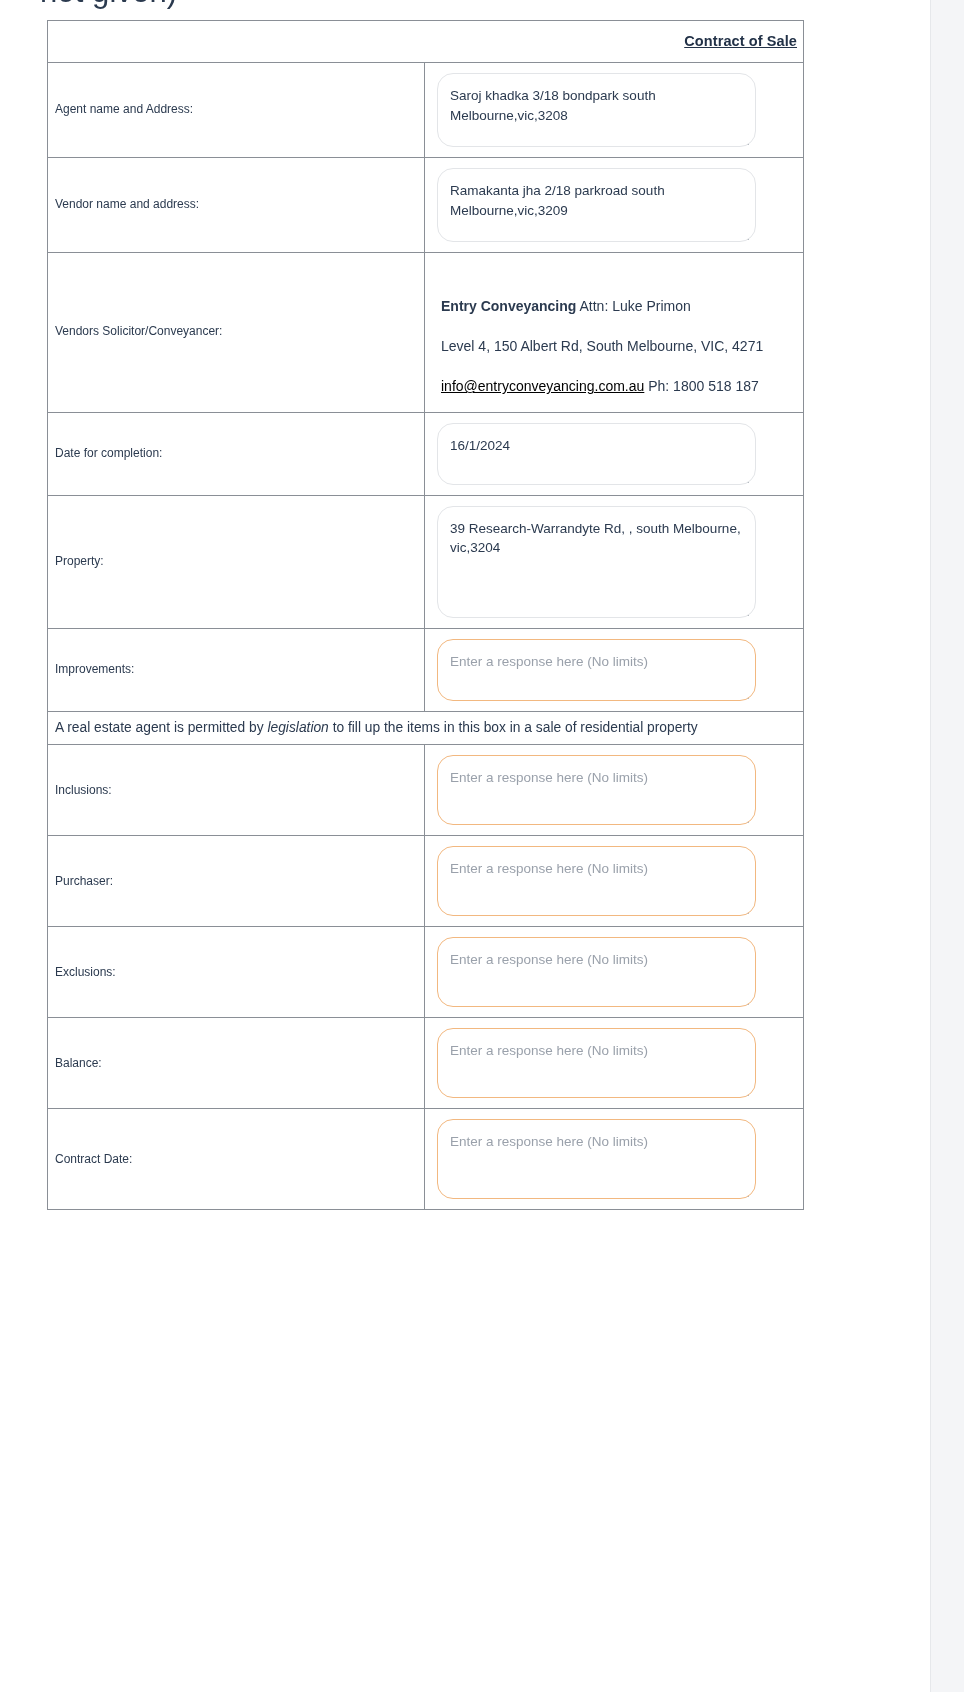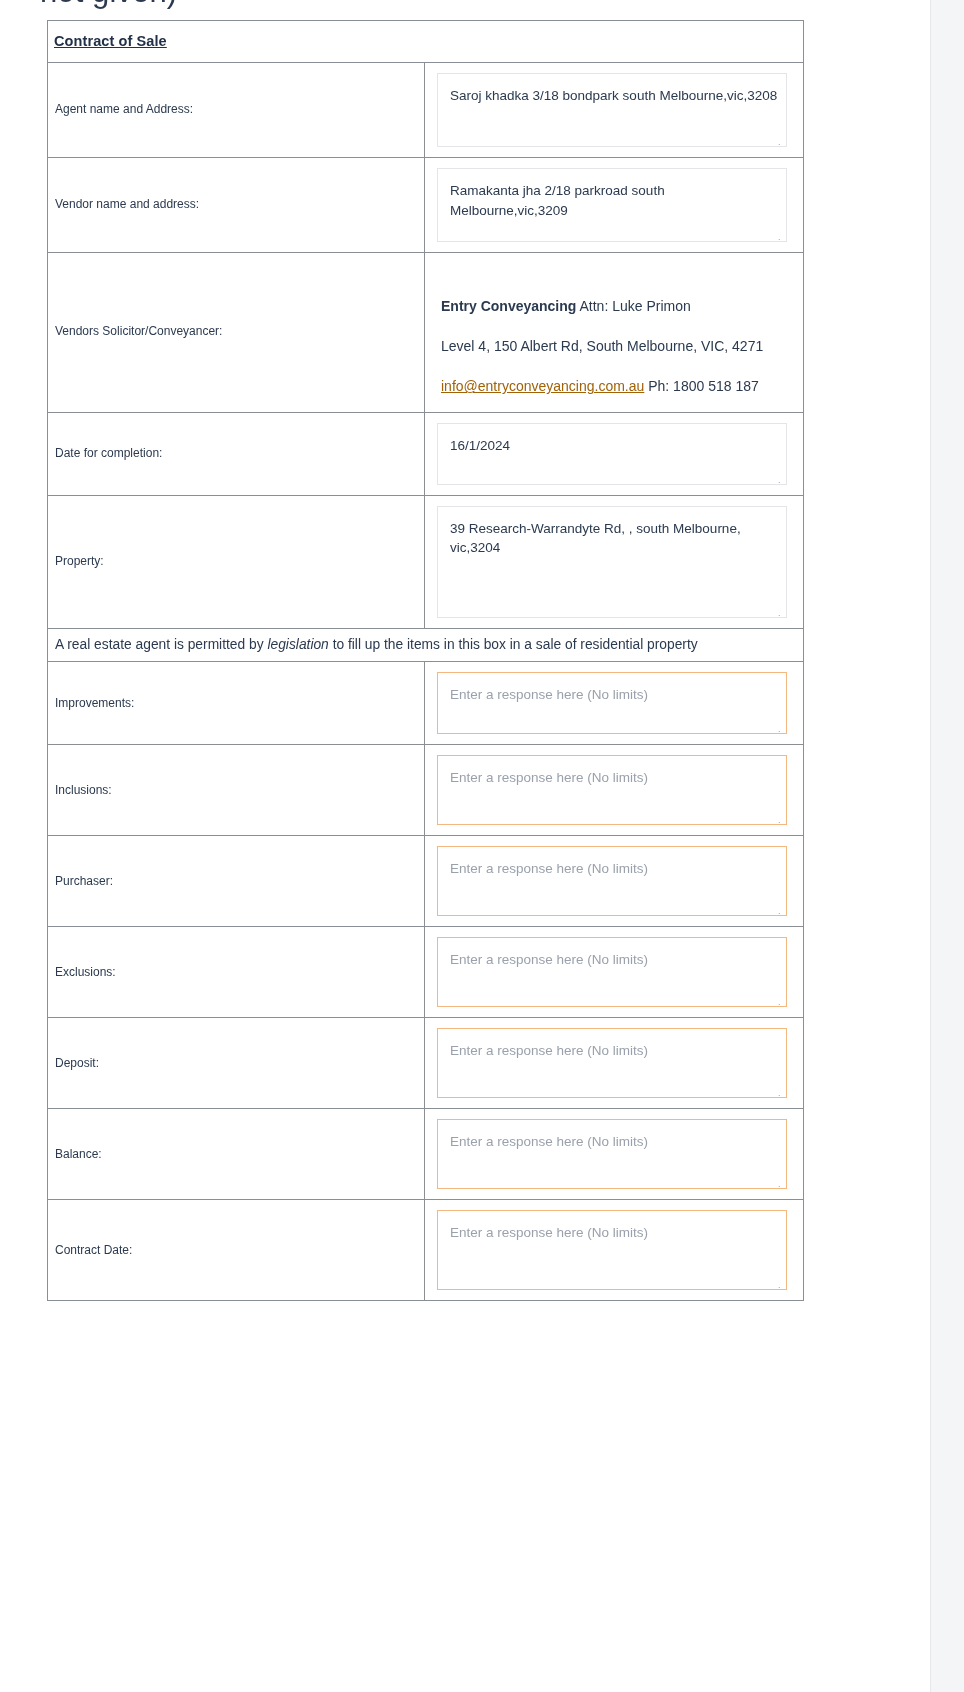"Contract of Sale" .title-cell { text-align: left -> right }
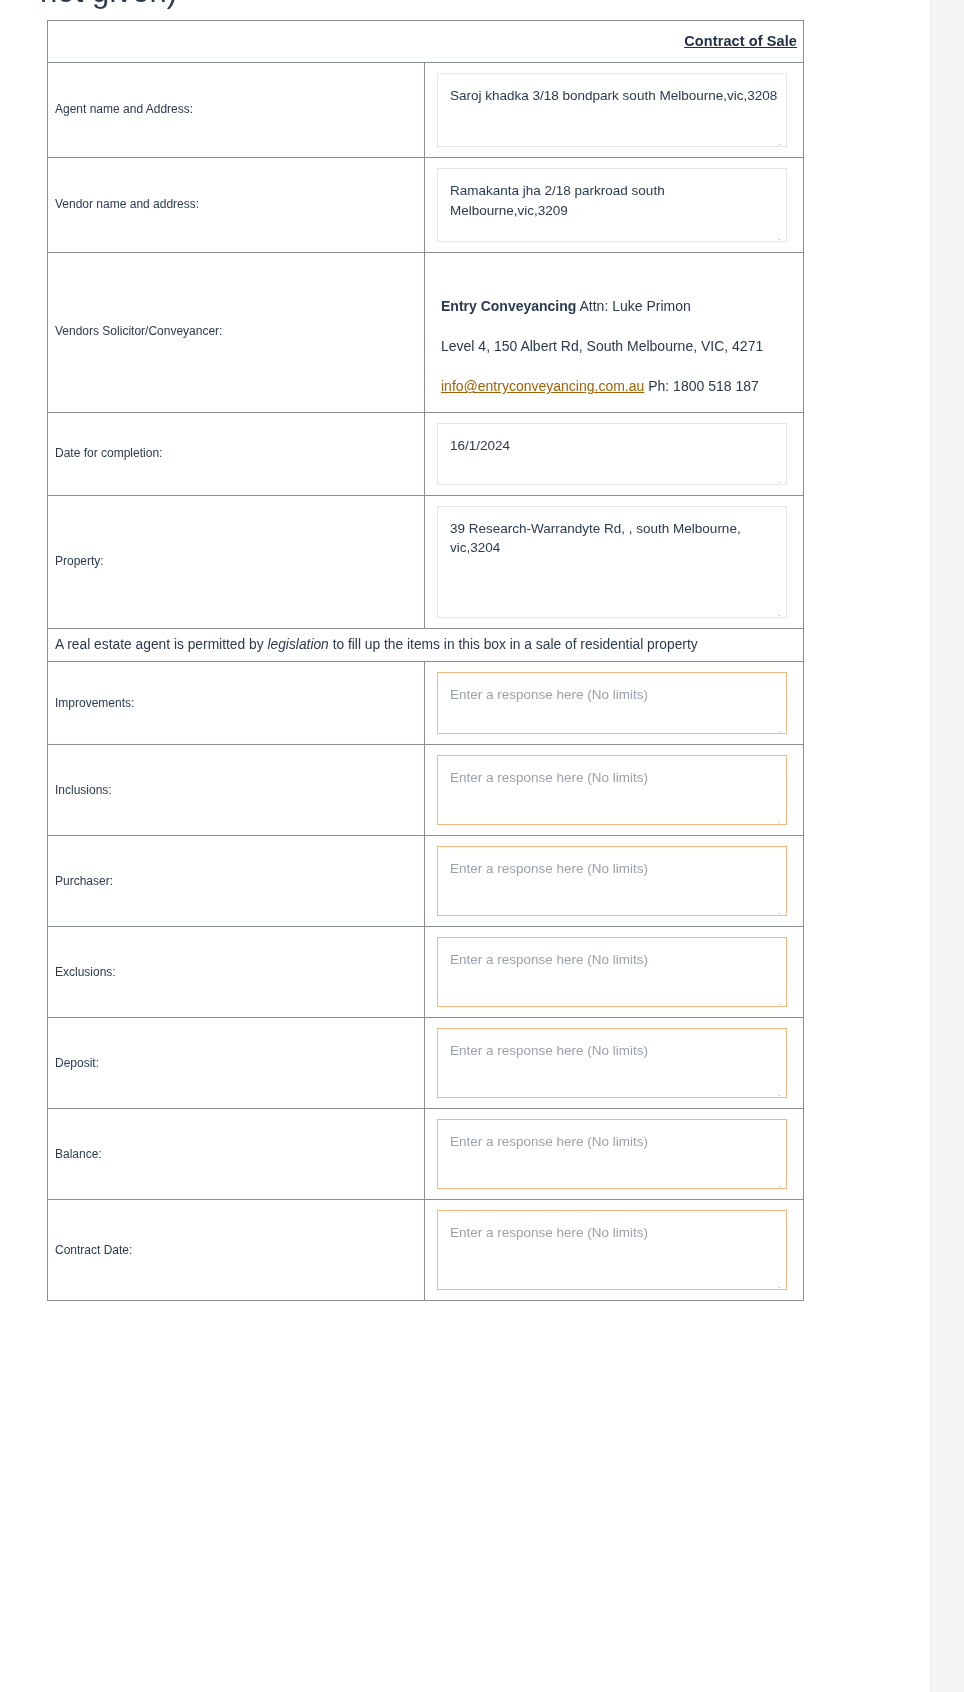"Saroj khadka 3/18 bondpark south" .ta { border-radius: 0 -> 16px; width: 350px -> 319px }
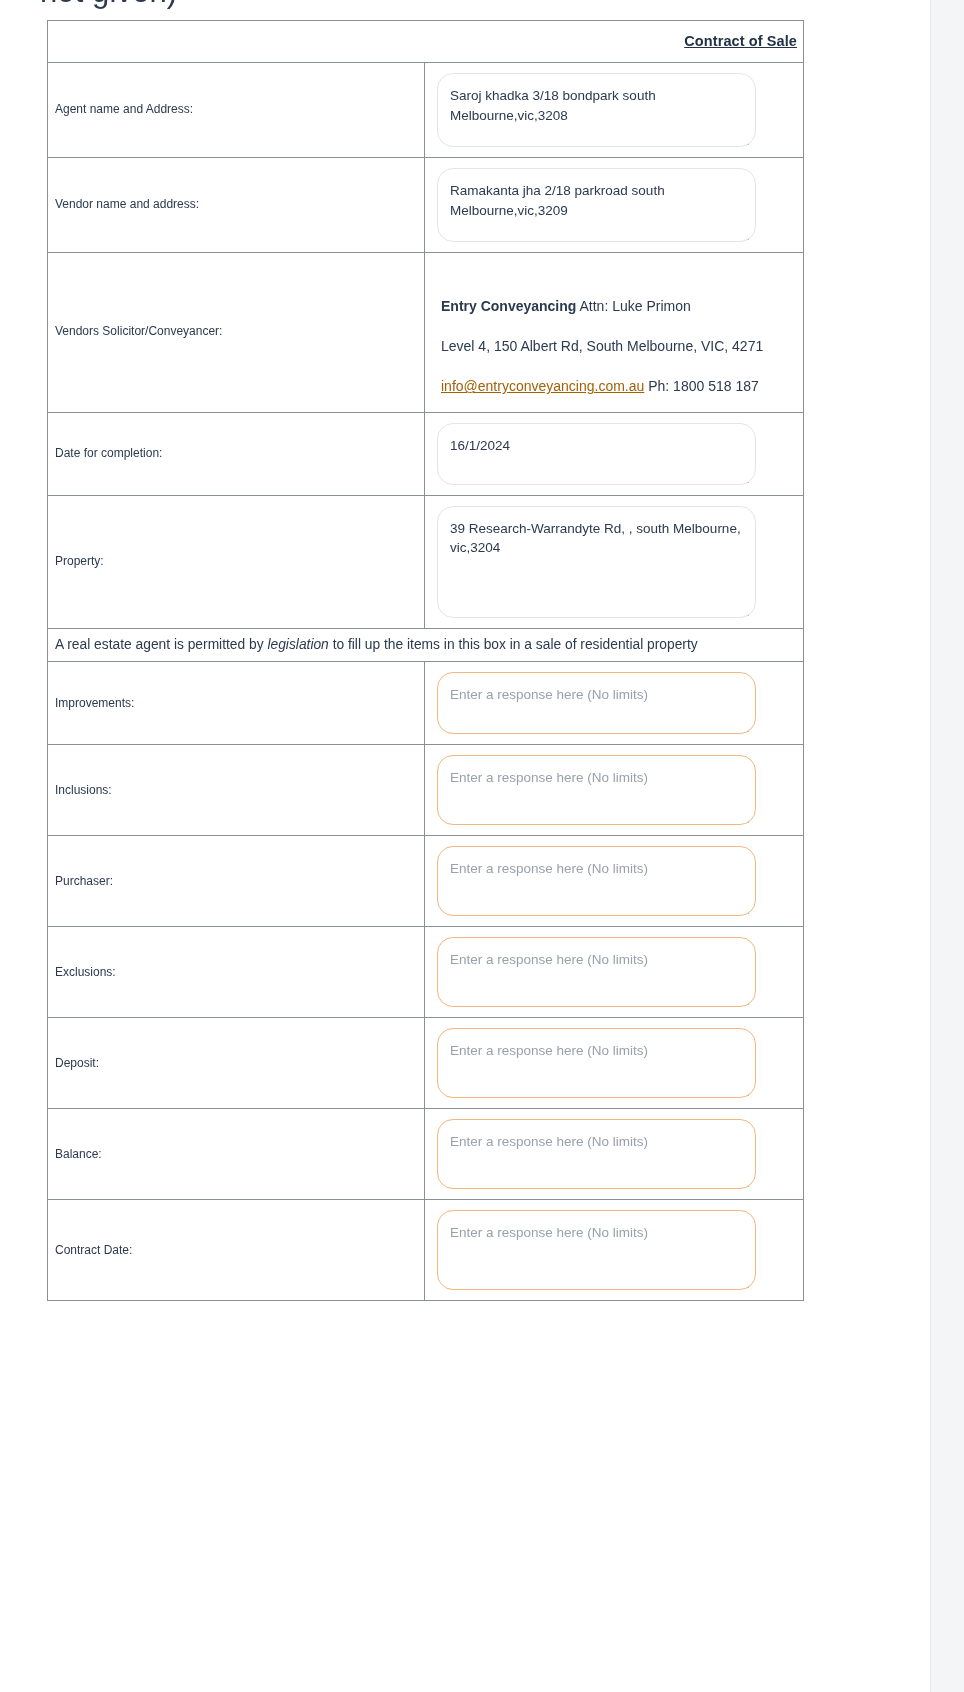"info@entryconveyancing.com.au" .sol-link { color: #a16207 -> #000000 }
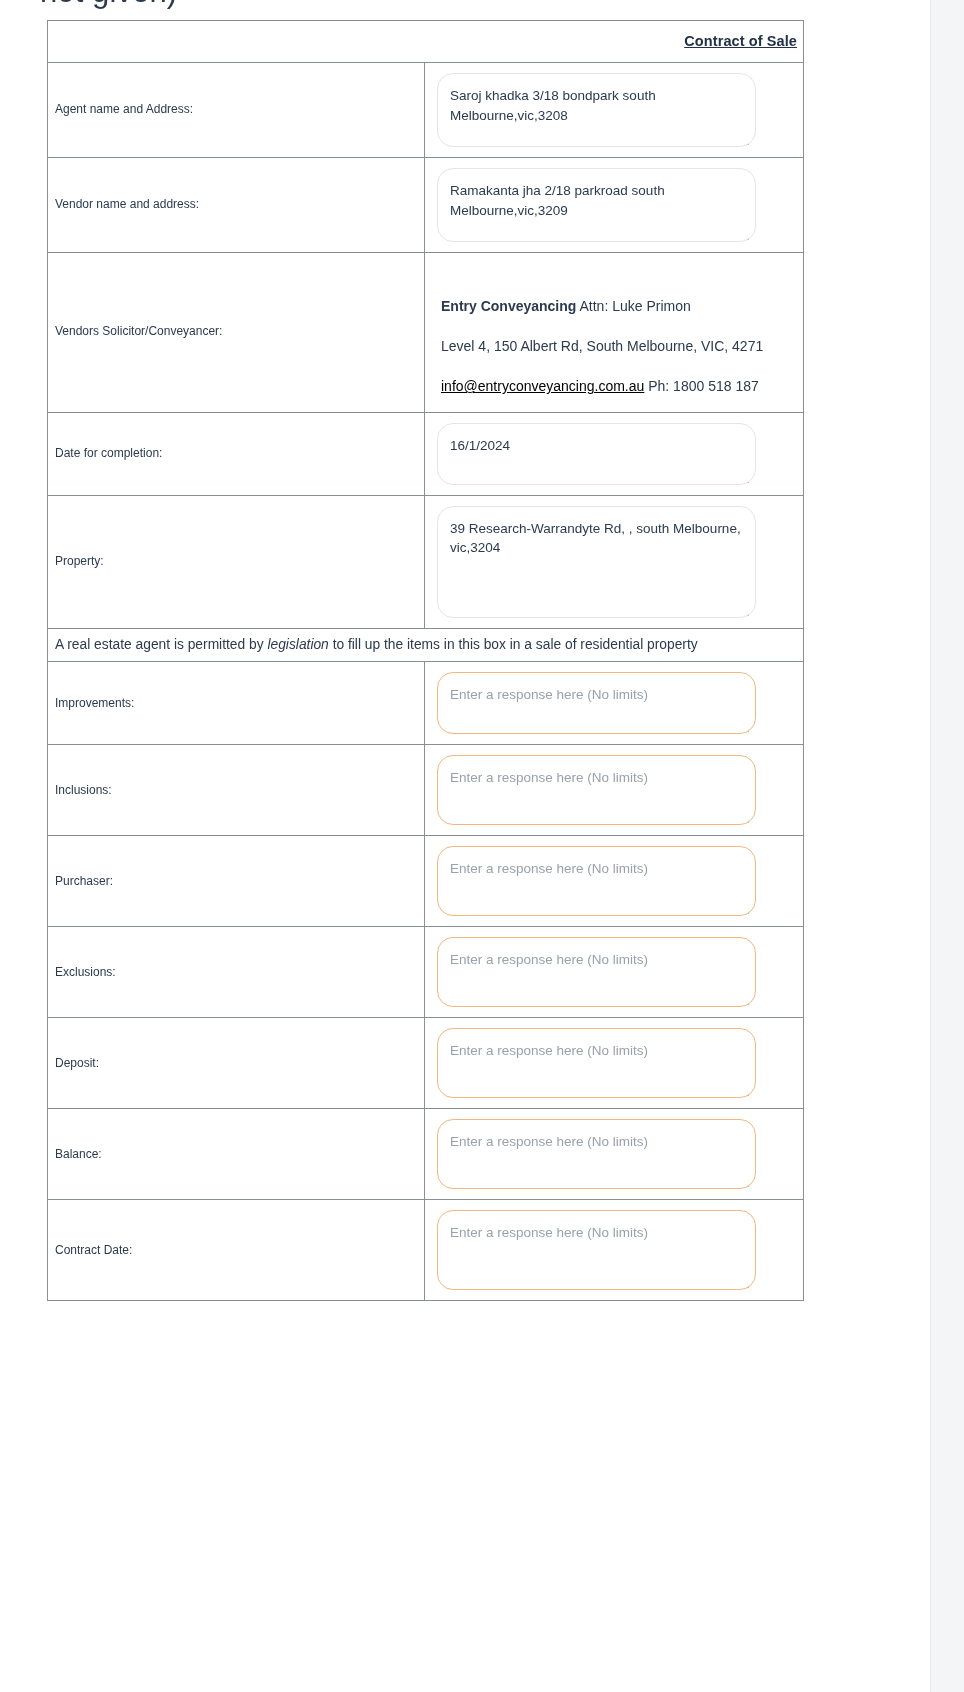"A real estate agent is" tr { order: before "Improvements:" -> after "Improvements:" }
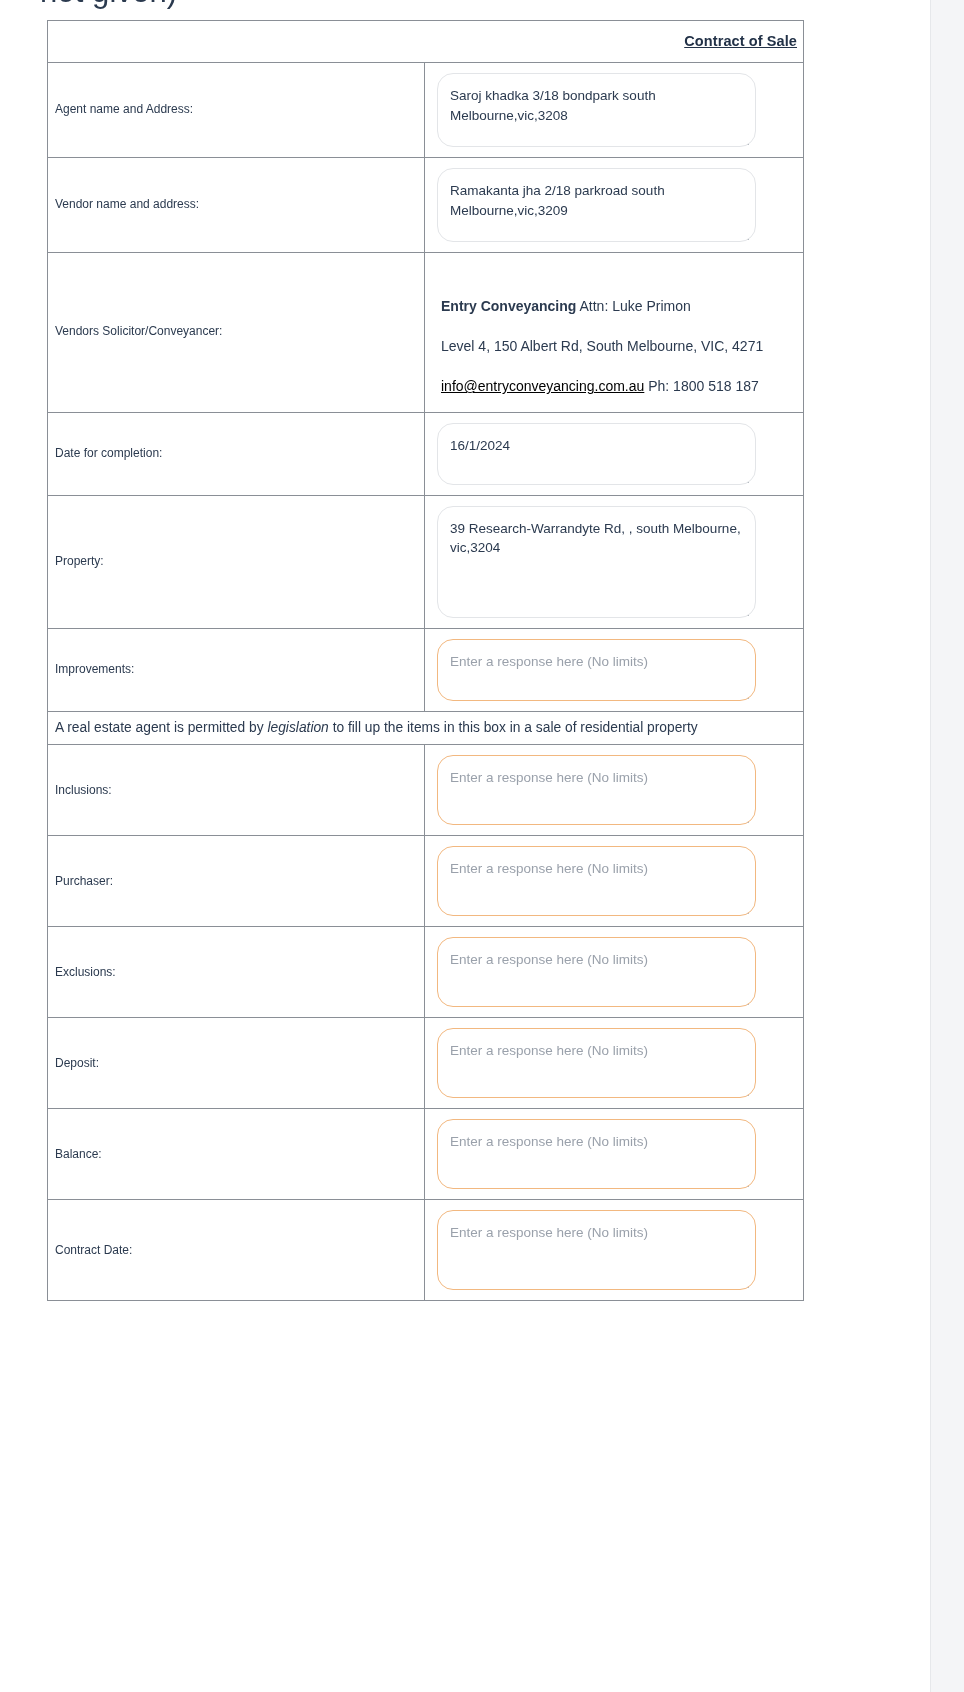"Deposit:" tr { html: <tr> <td> <div>Deposit:</div> </td> <td> <div> <span>Enter a response here (No limits)</span> <span>.</span> </div> </td> </tr> -> none }
